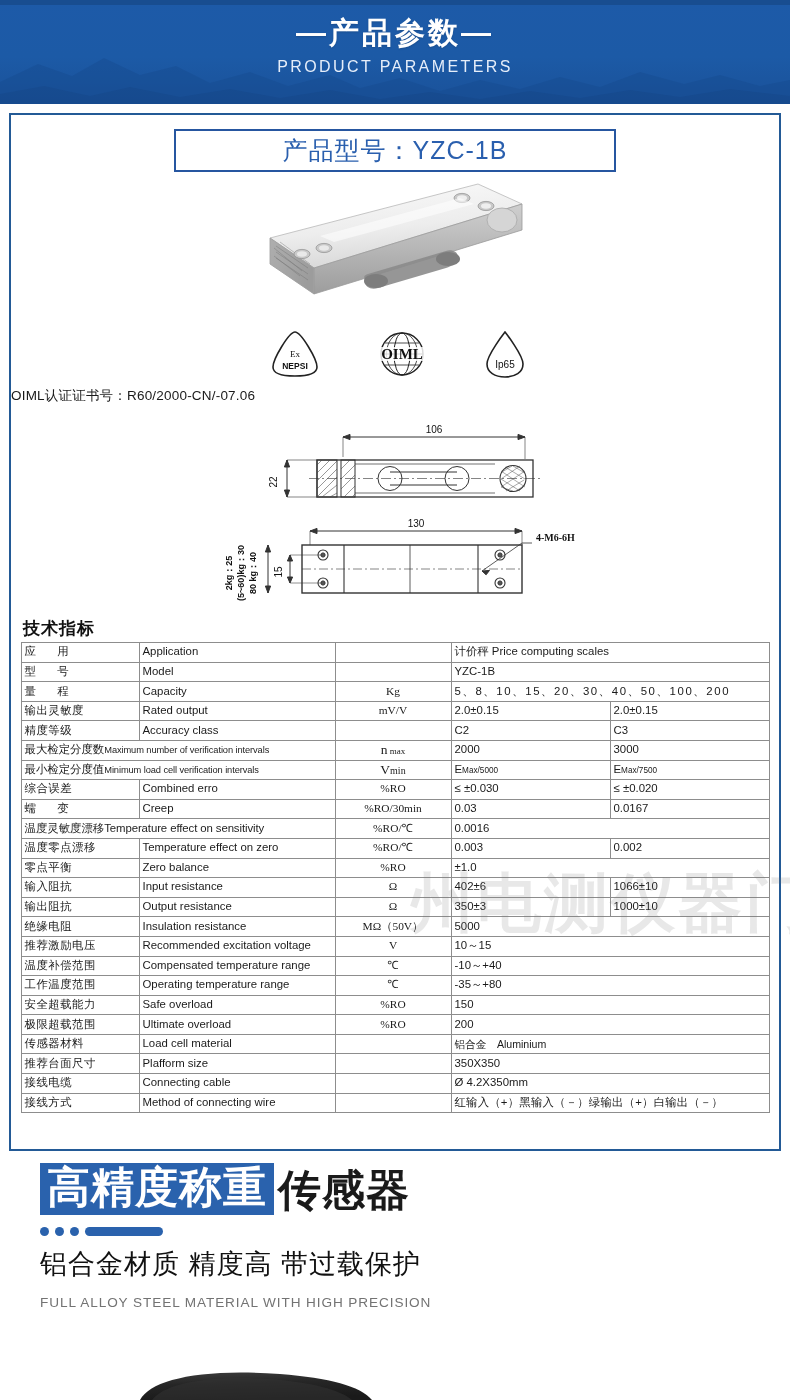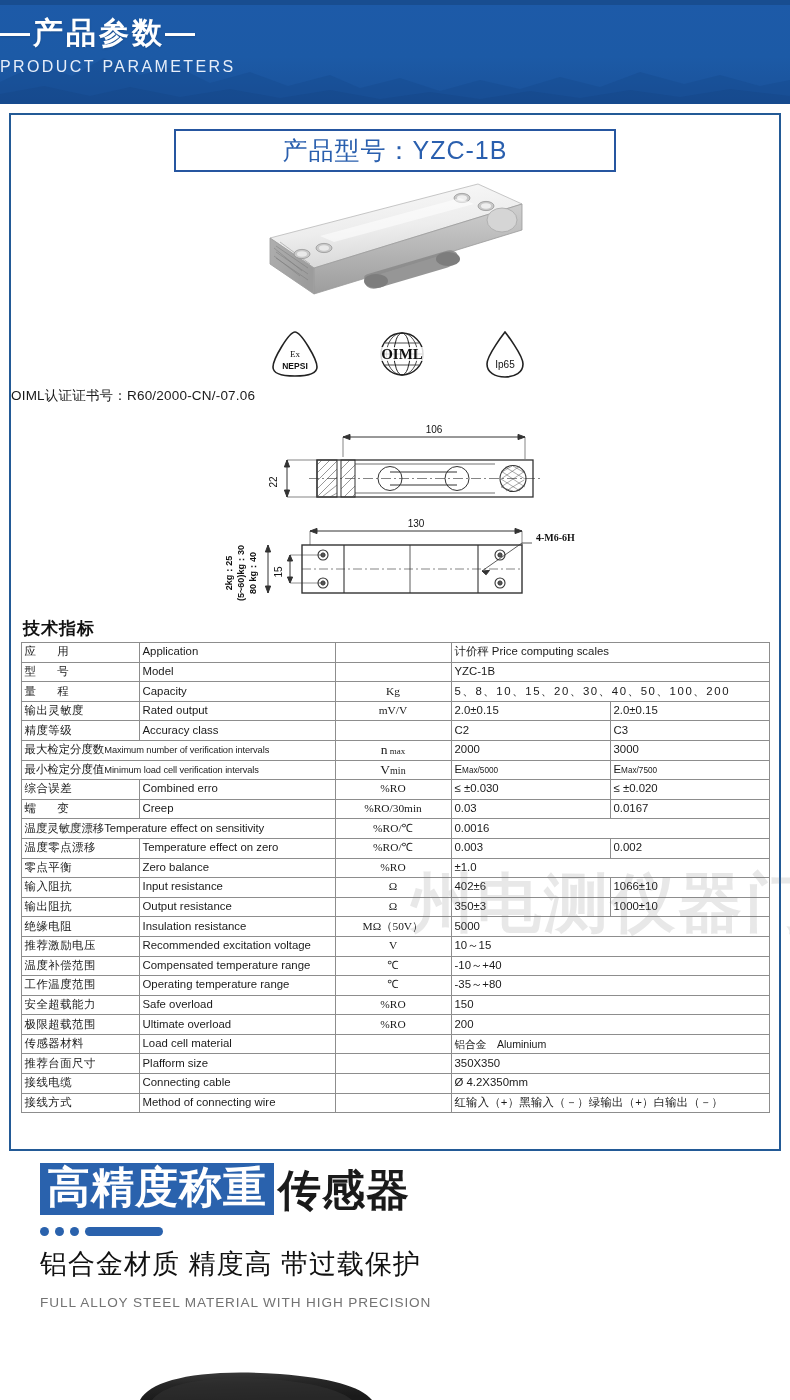"—产品参数—" .banner-text { text-align: left -> center }
